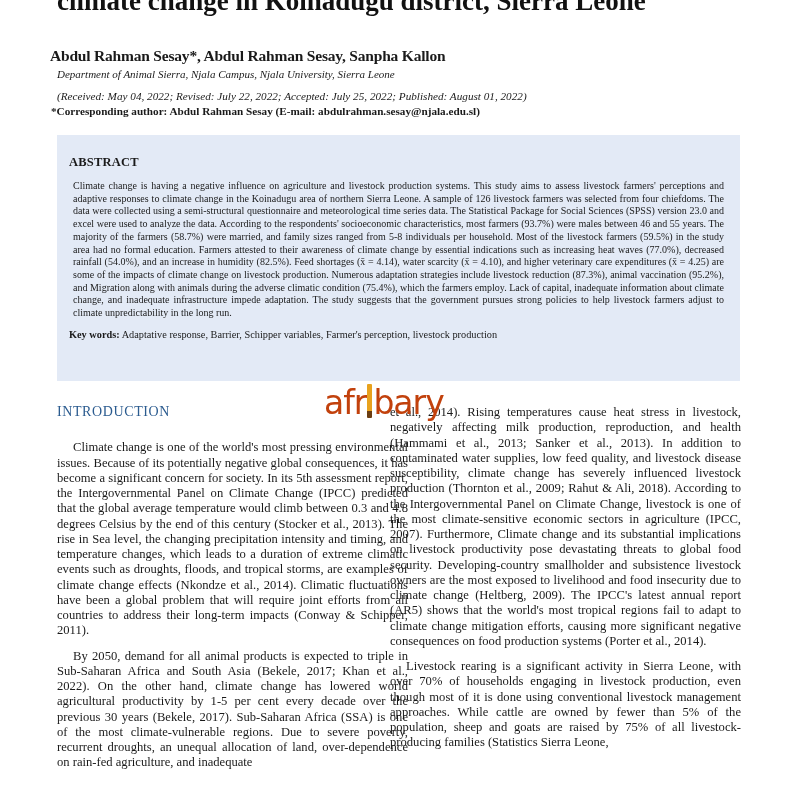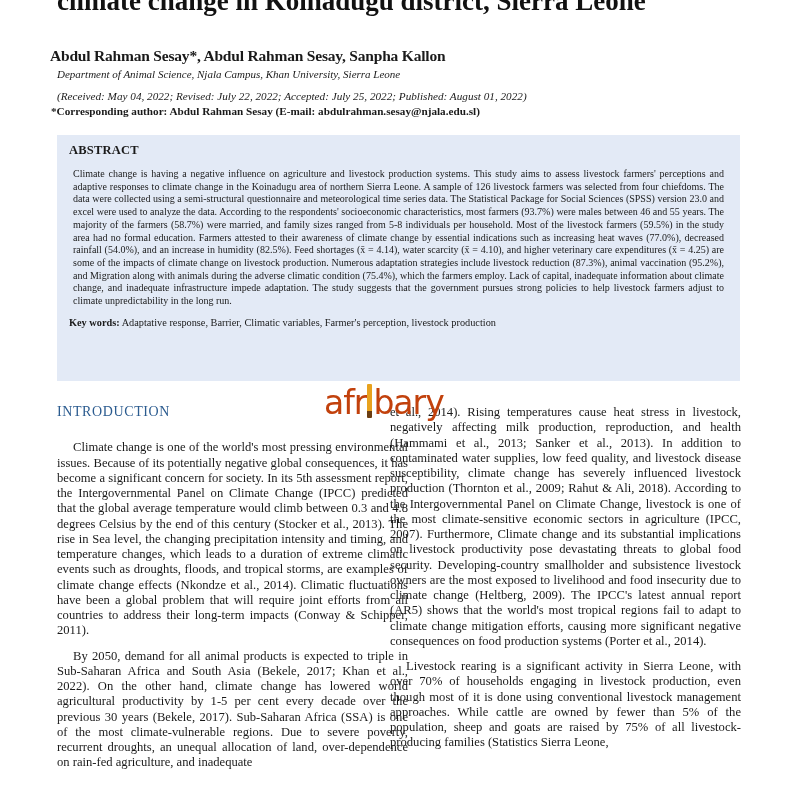"Department of Animal Science, Njala" div.affil { text: Science, Njala Campus, Khan -> Sierra, Njala Campus, Njala }
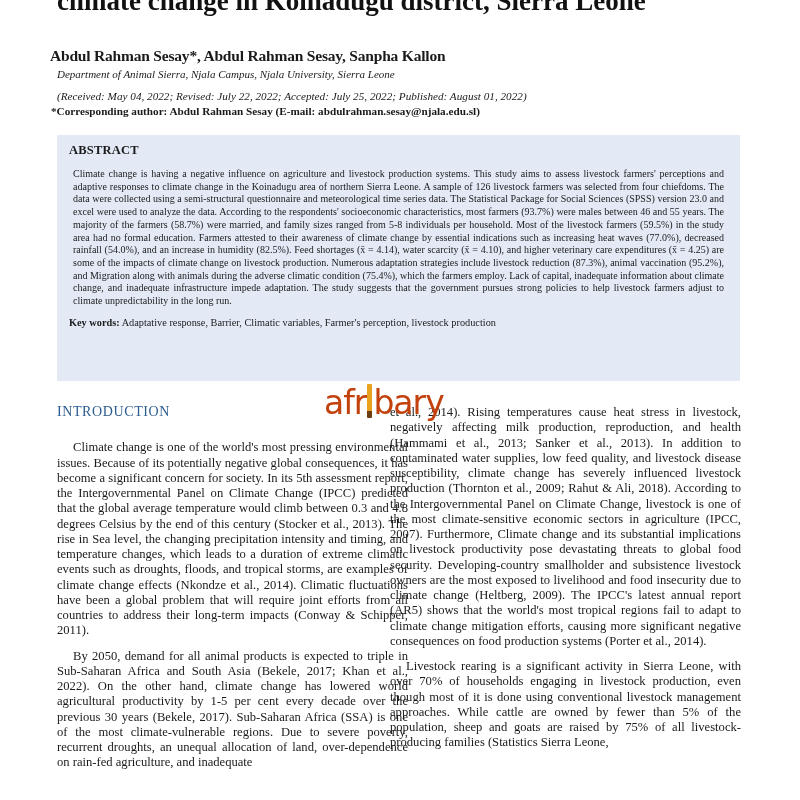"ABSTRACT" .abstract-box { padding: 8px 12px -> 20px 12px }
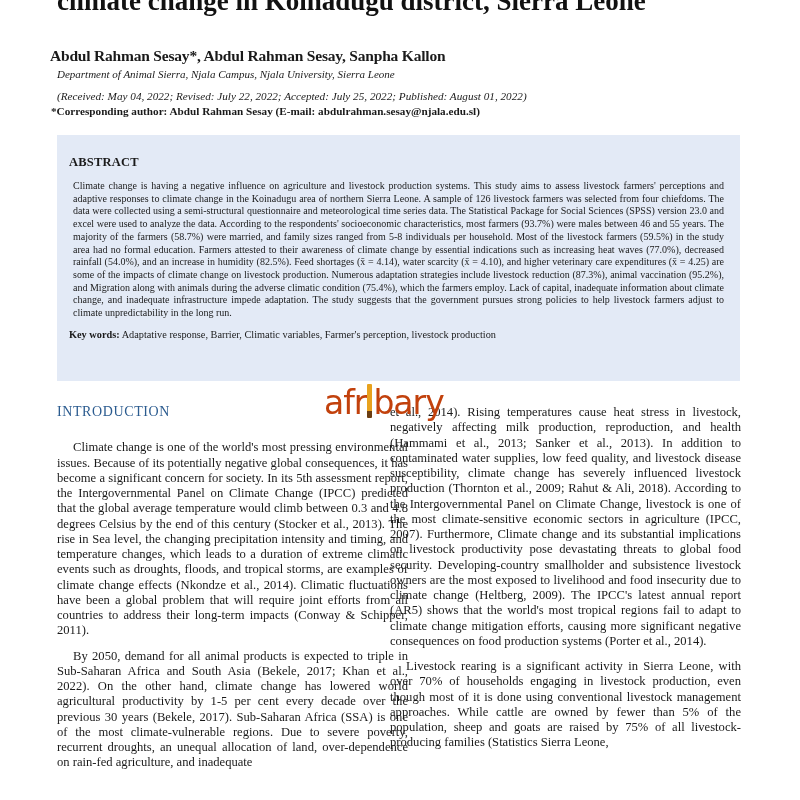"Adaptative response, Barrier, Climatic" span { text: Climatic -> Schipper }
